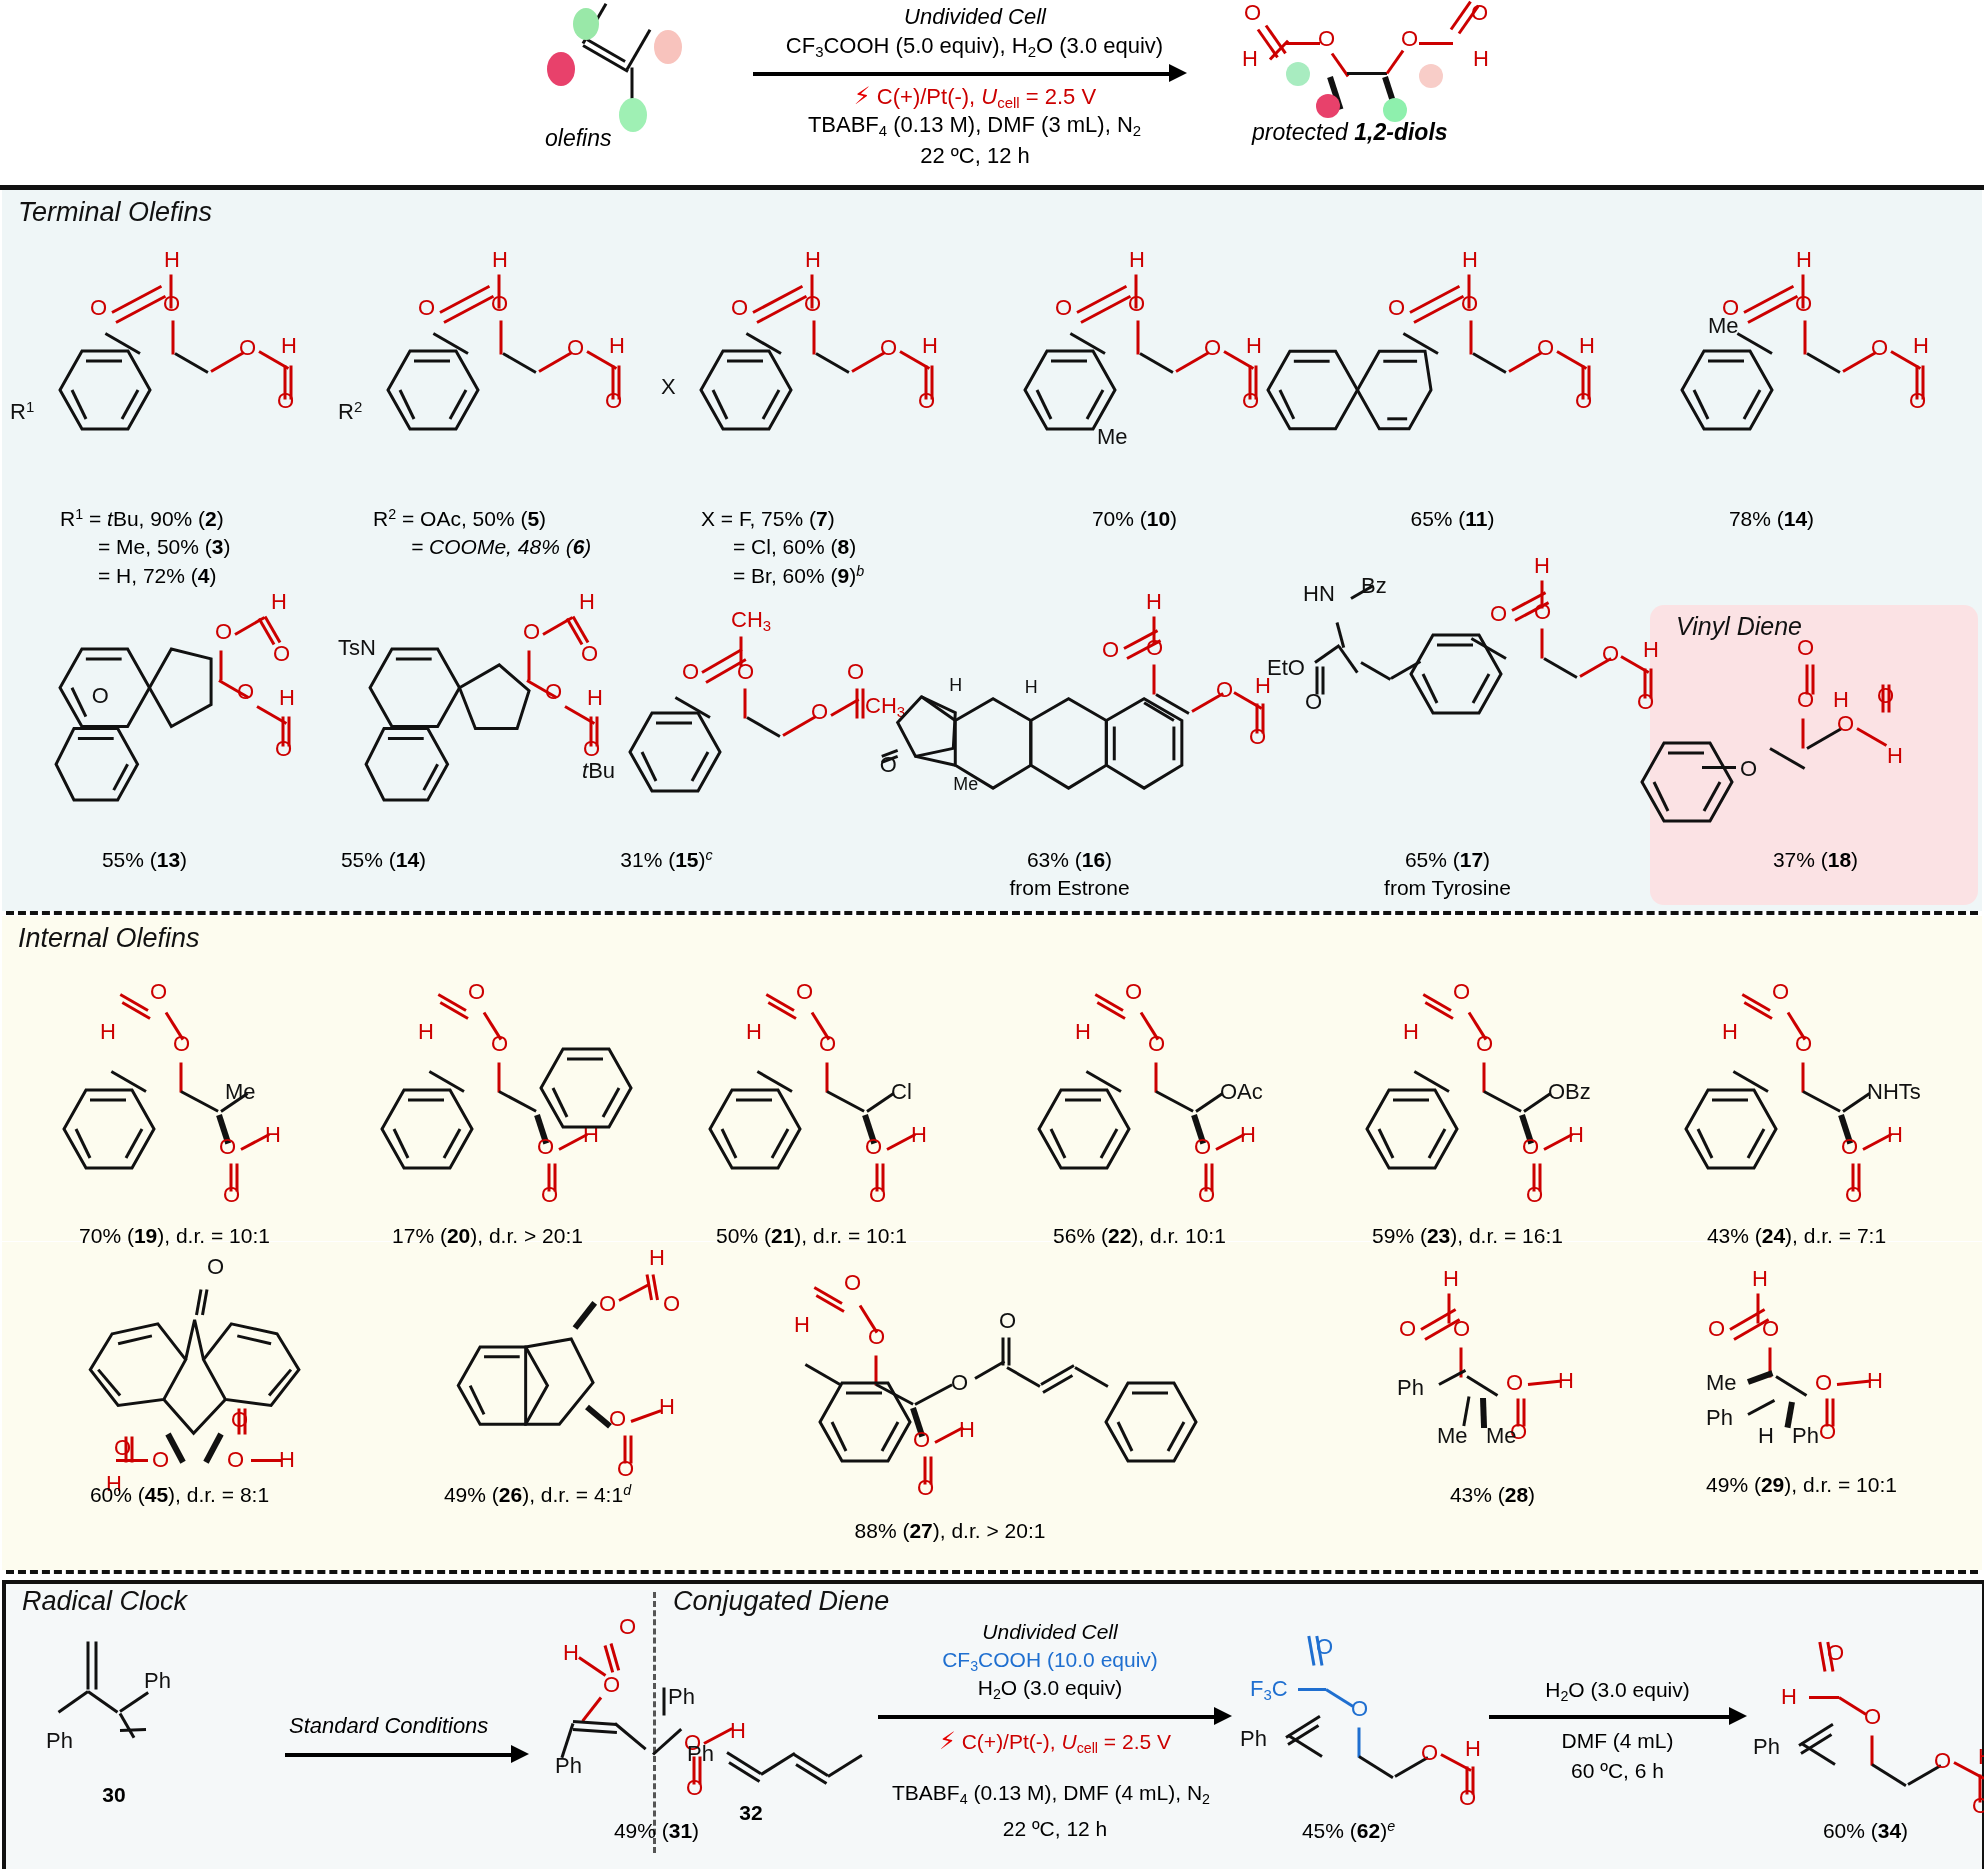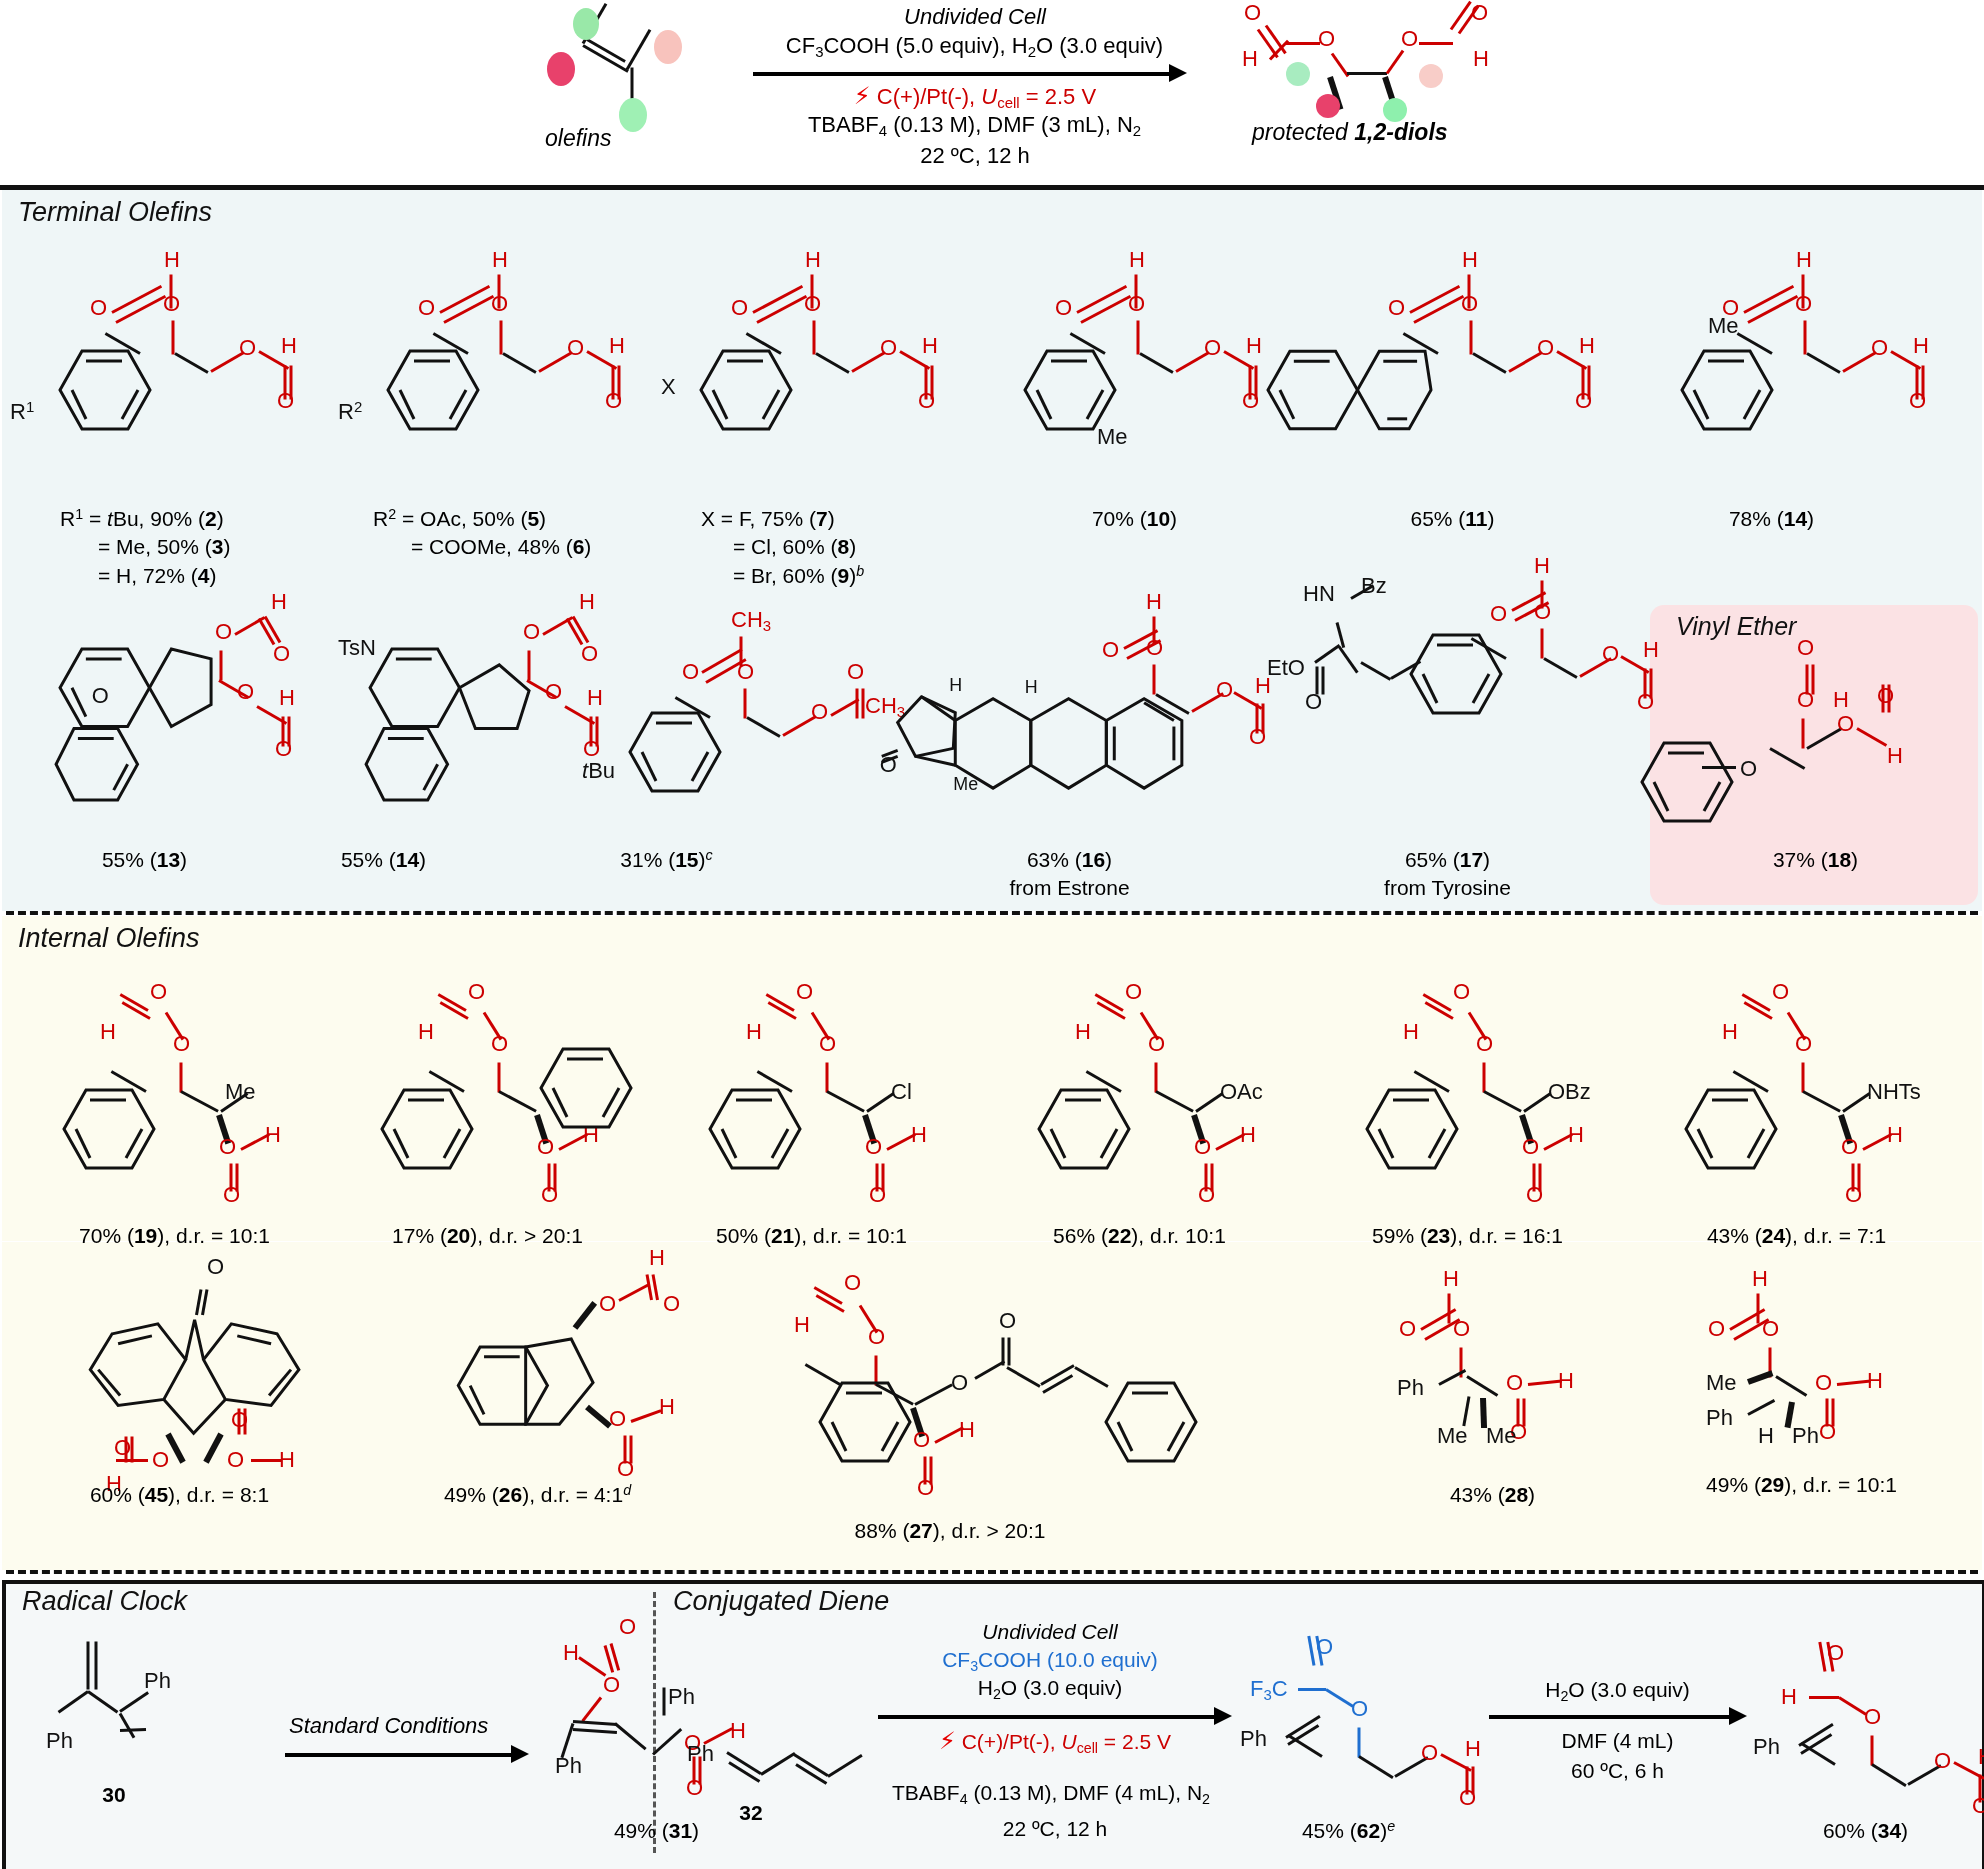"= COOMe, 48% (6)" div { font-style: none -> italic }
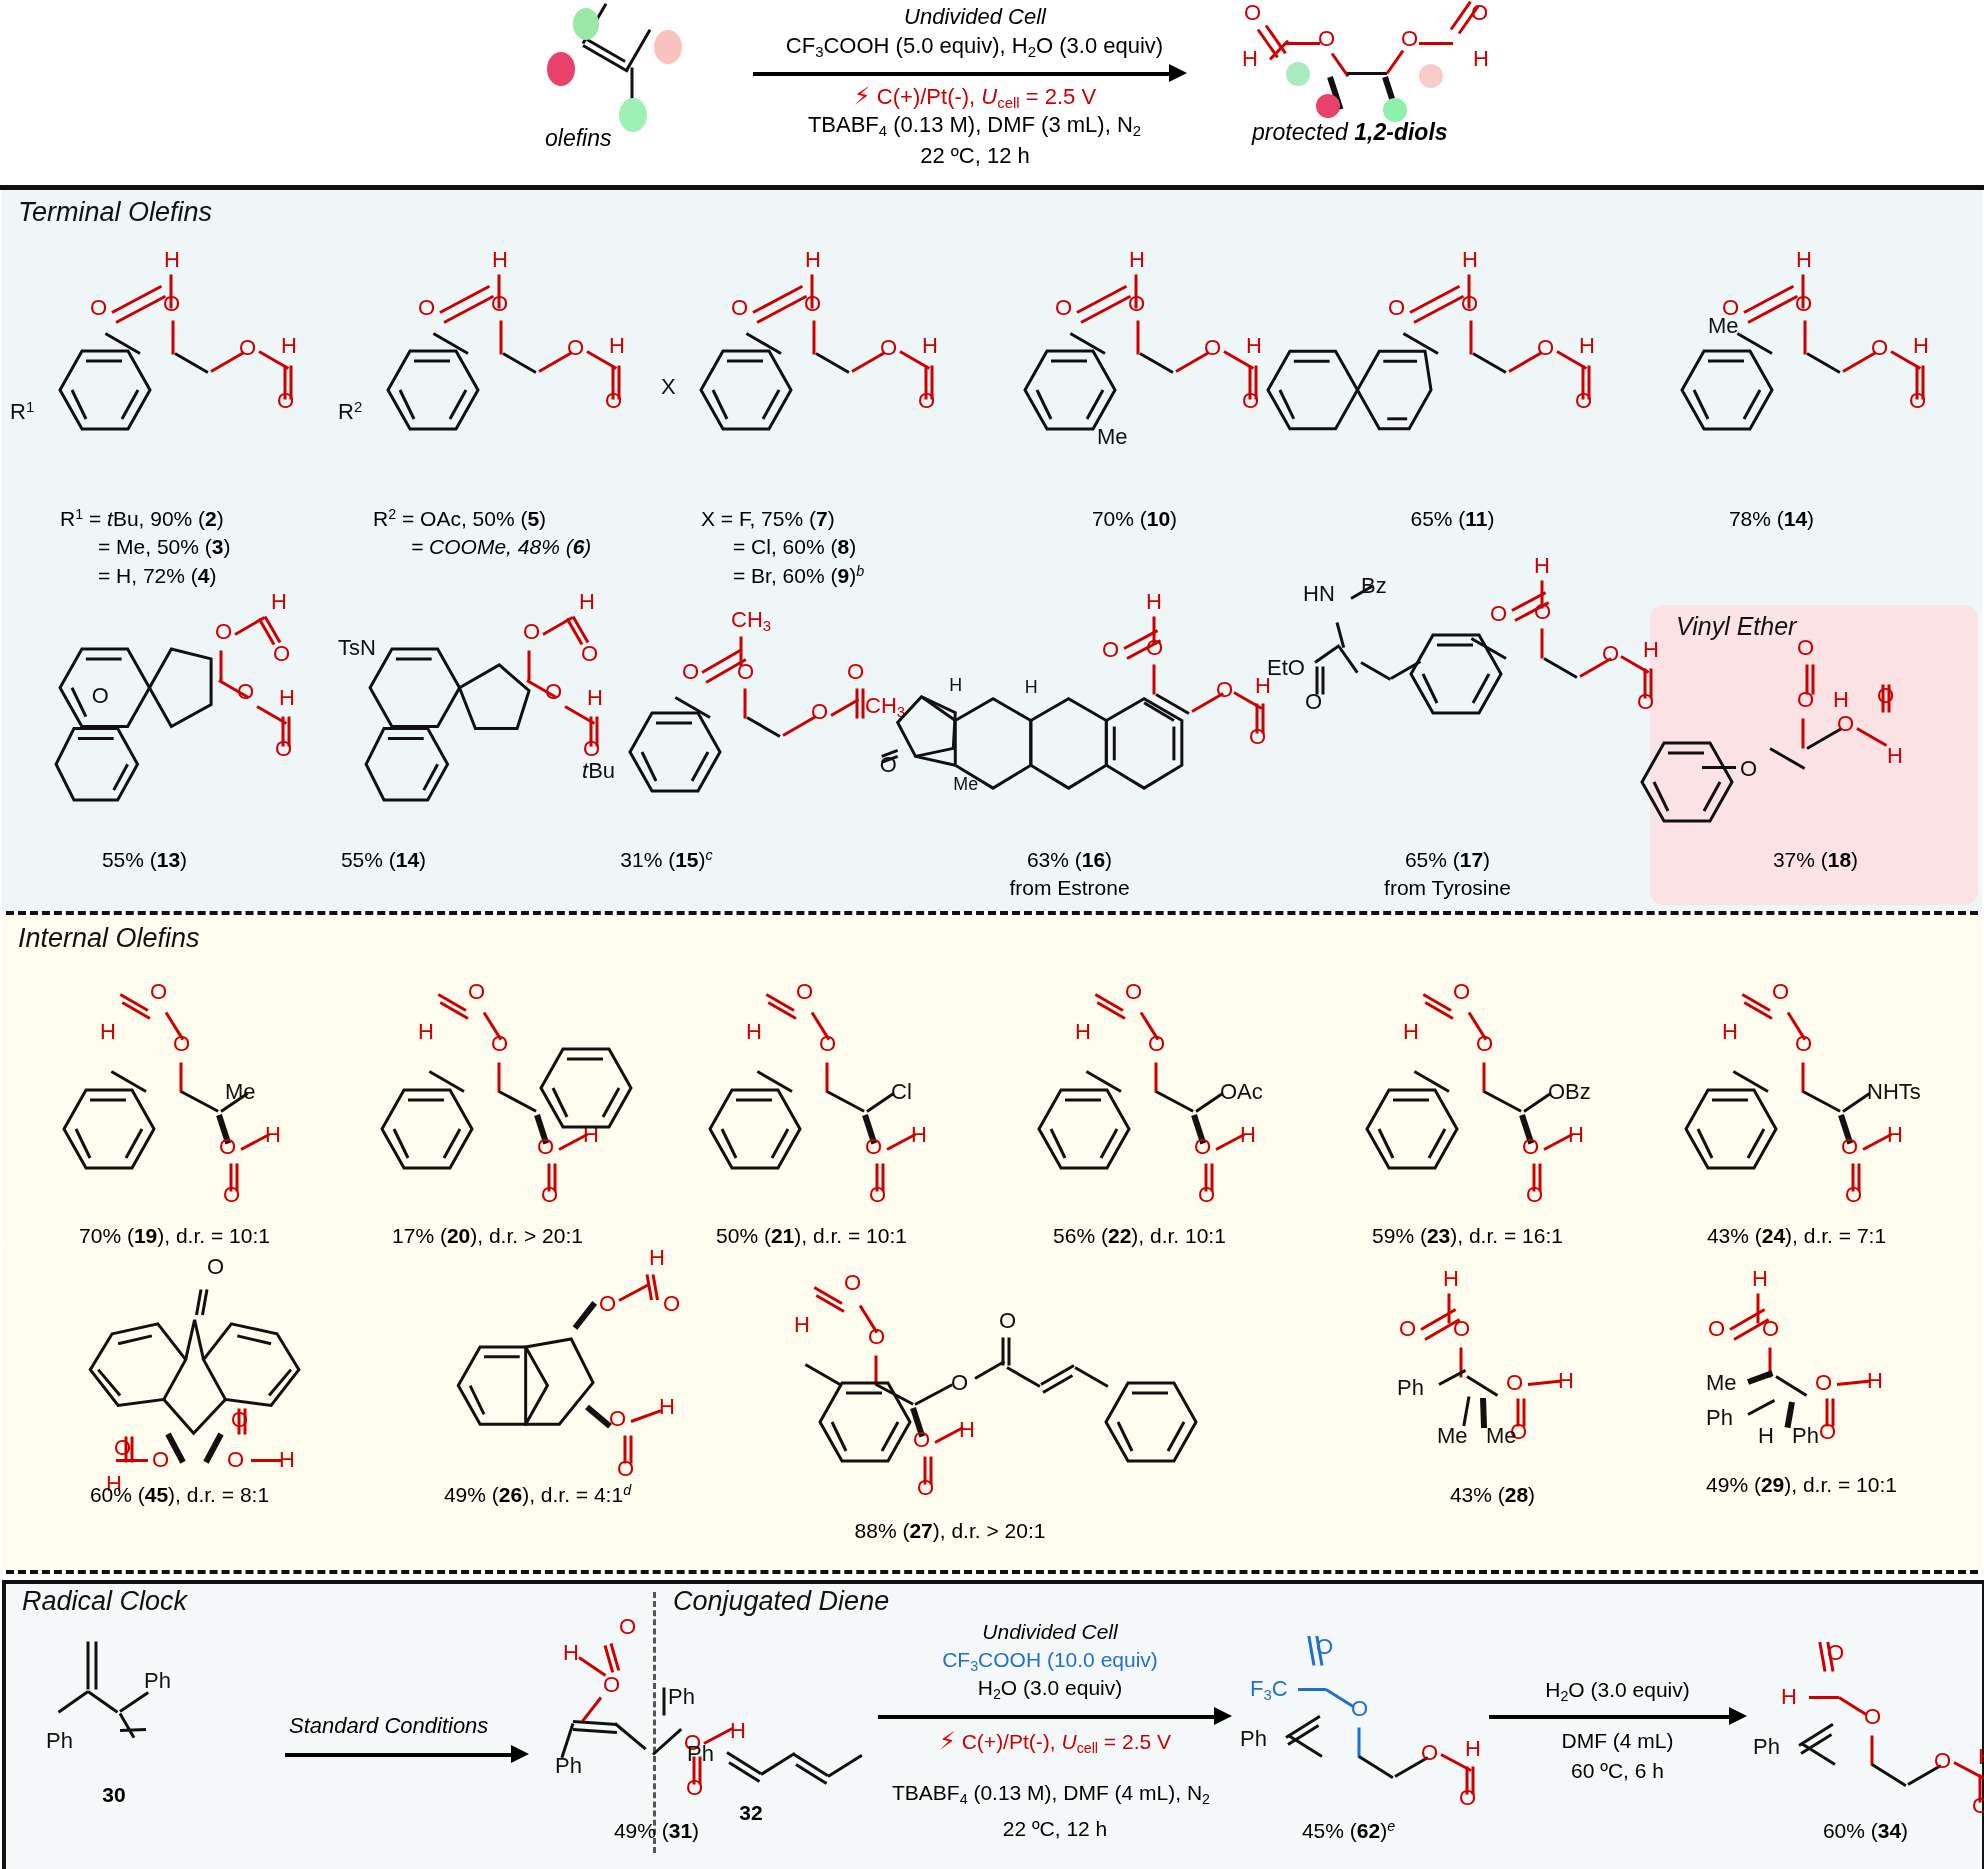"Vinyl Ether" div.sect-title { text: Ether -> Diene }
